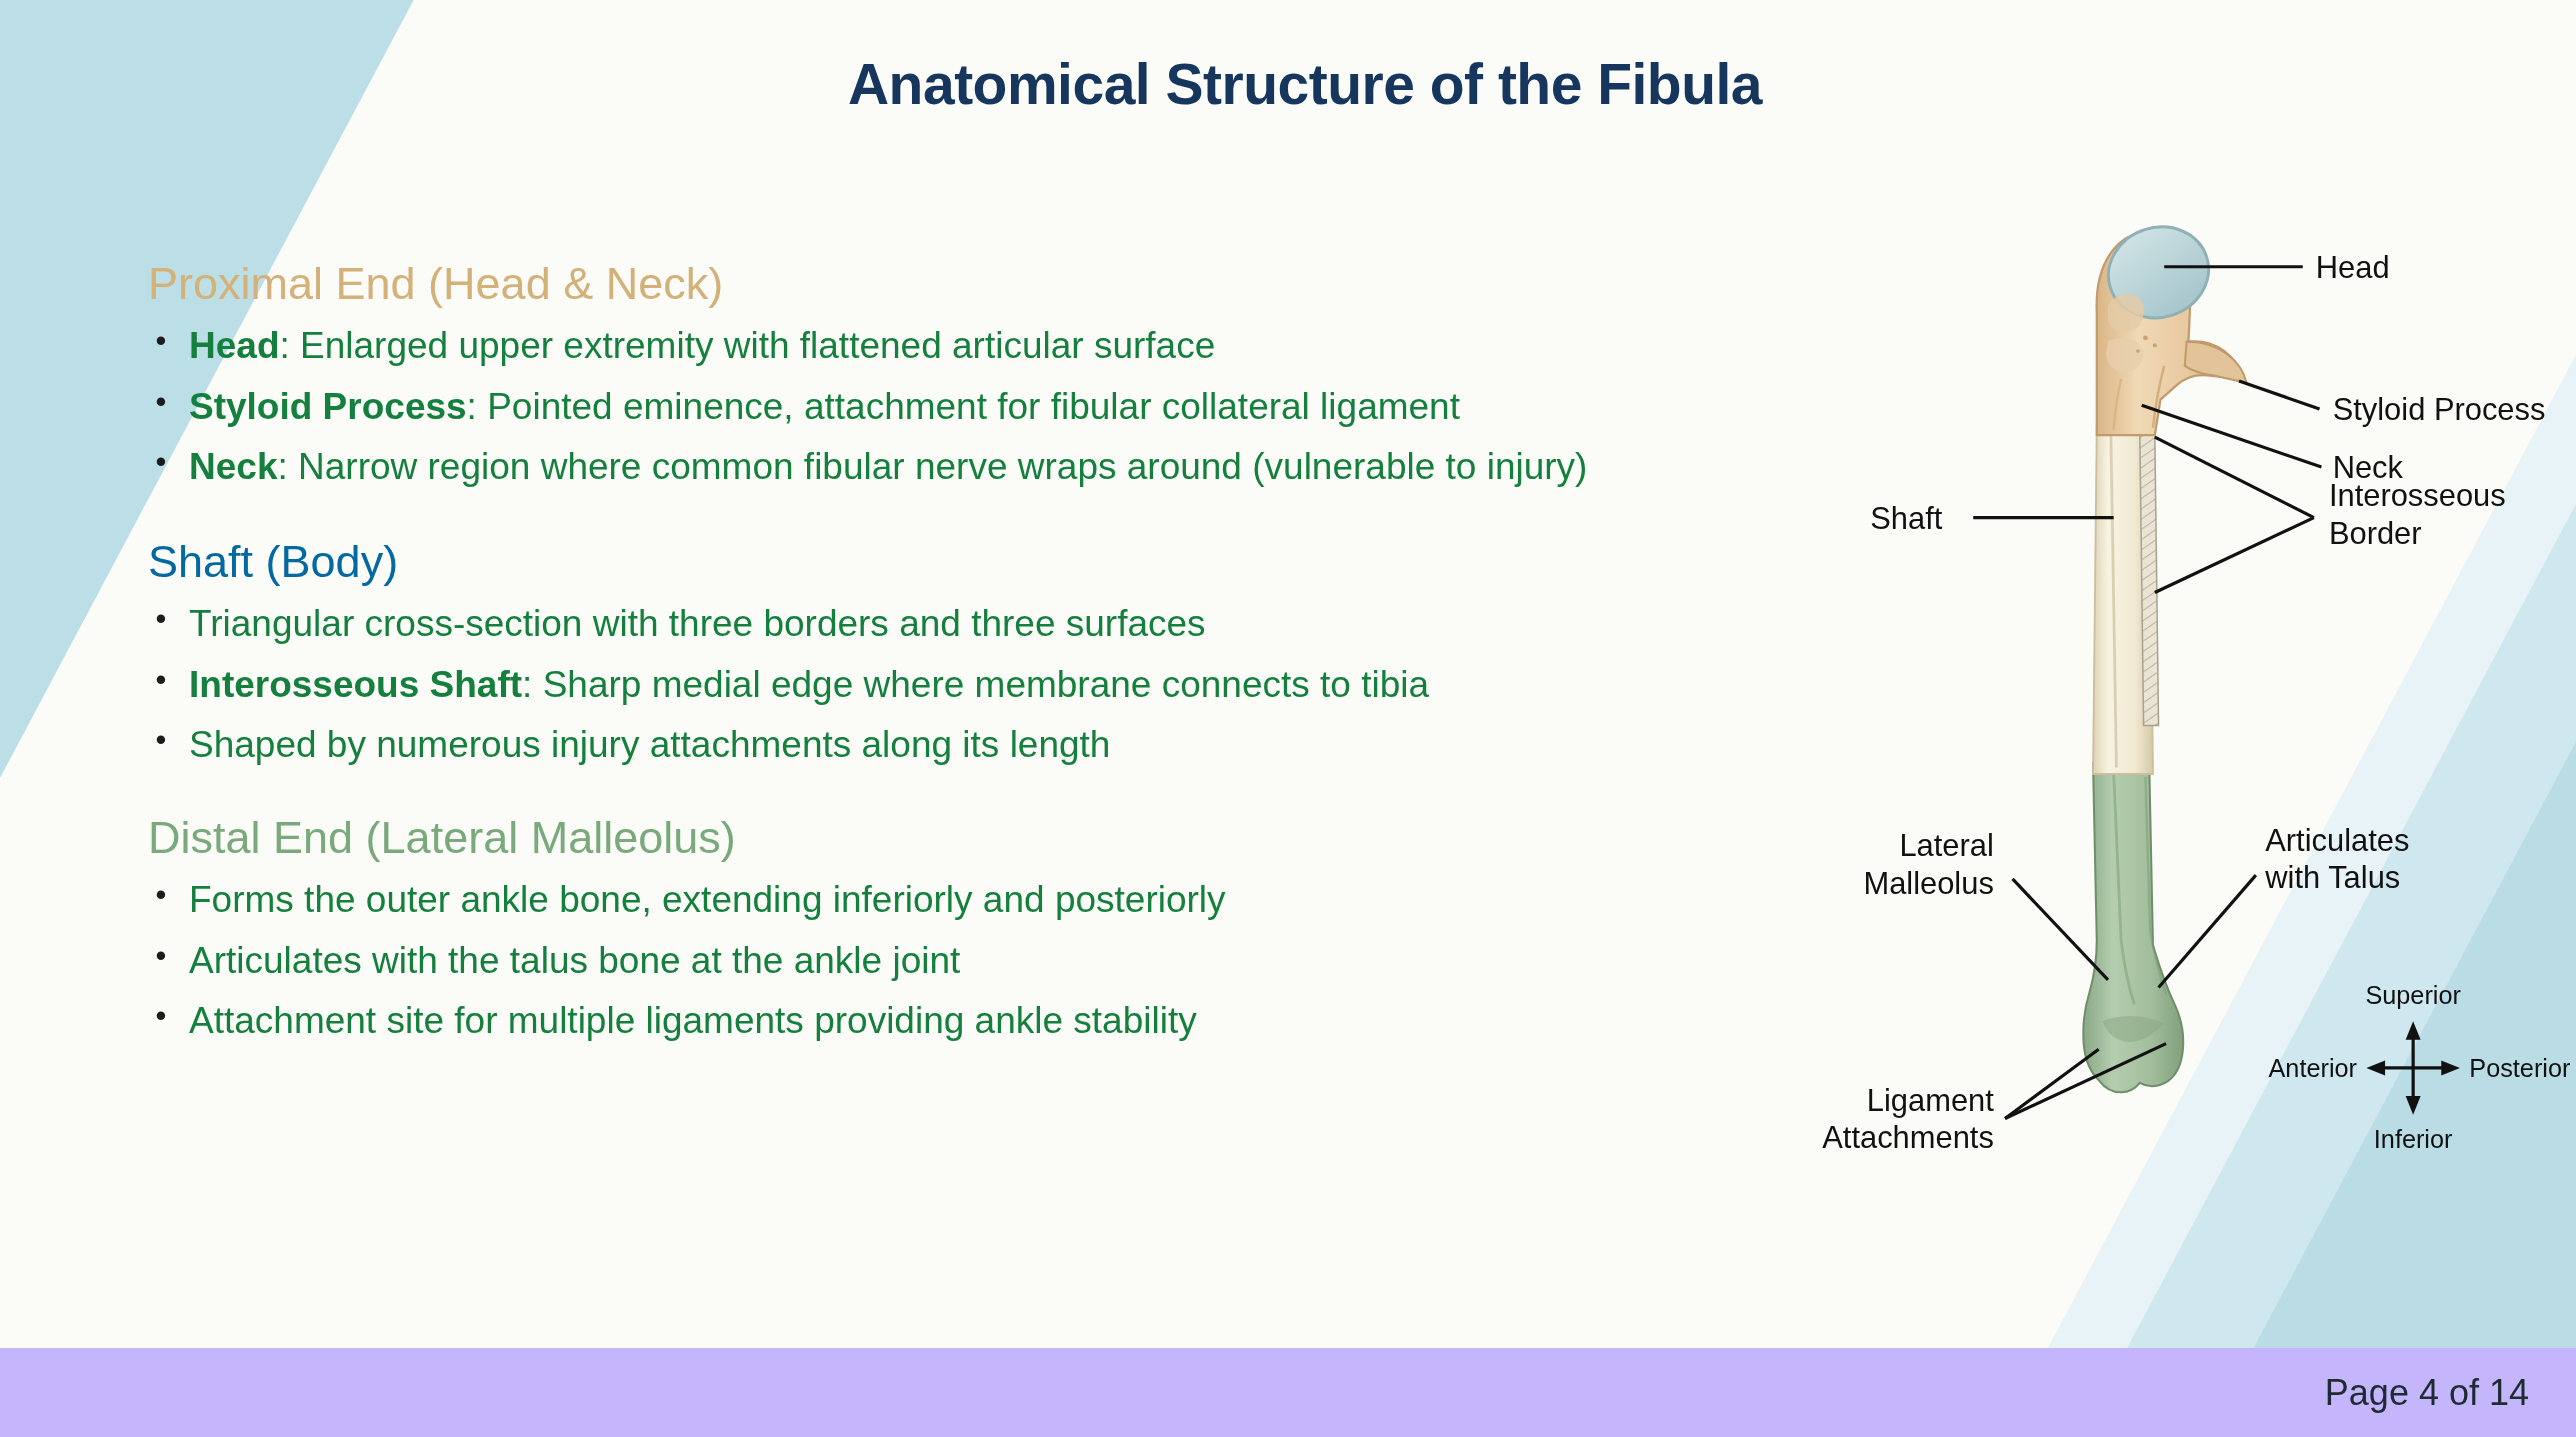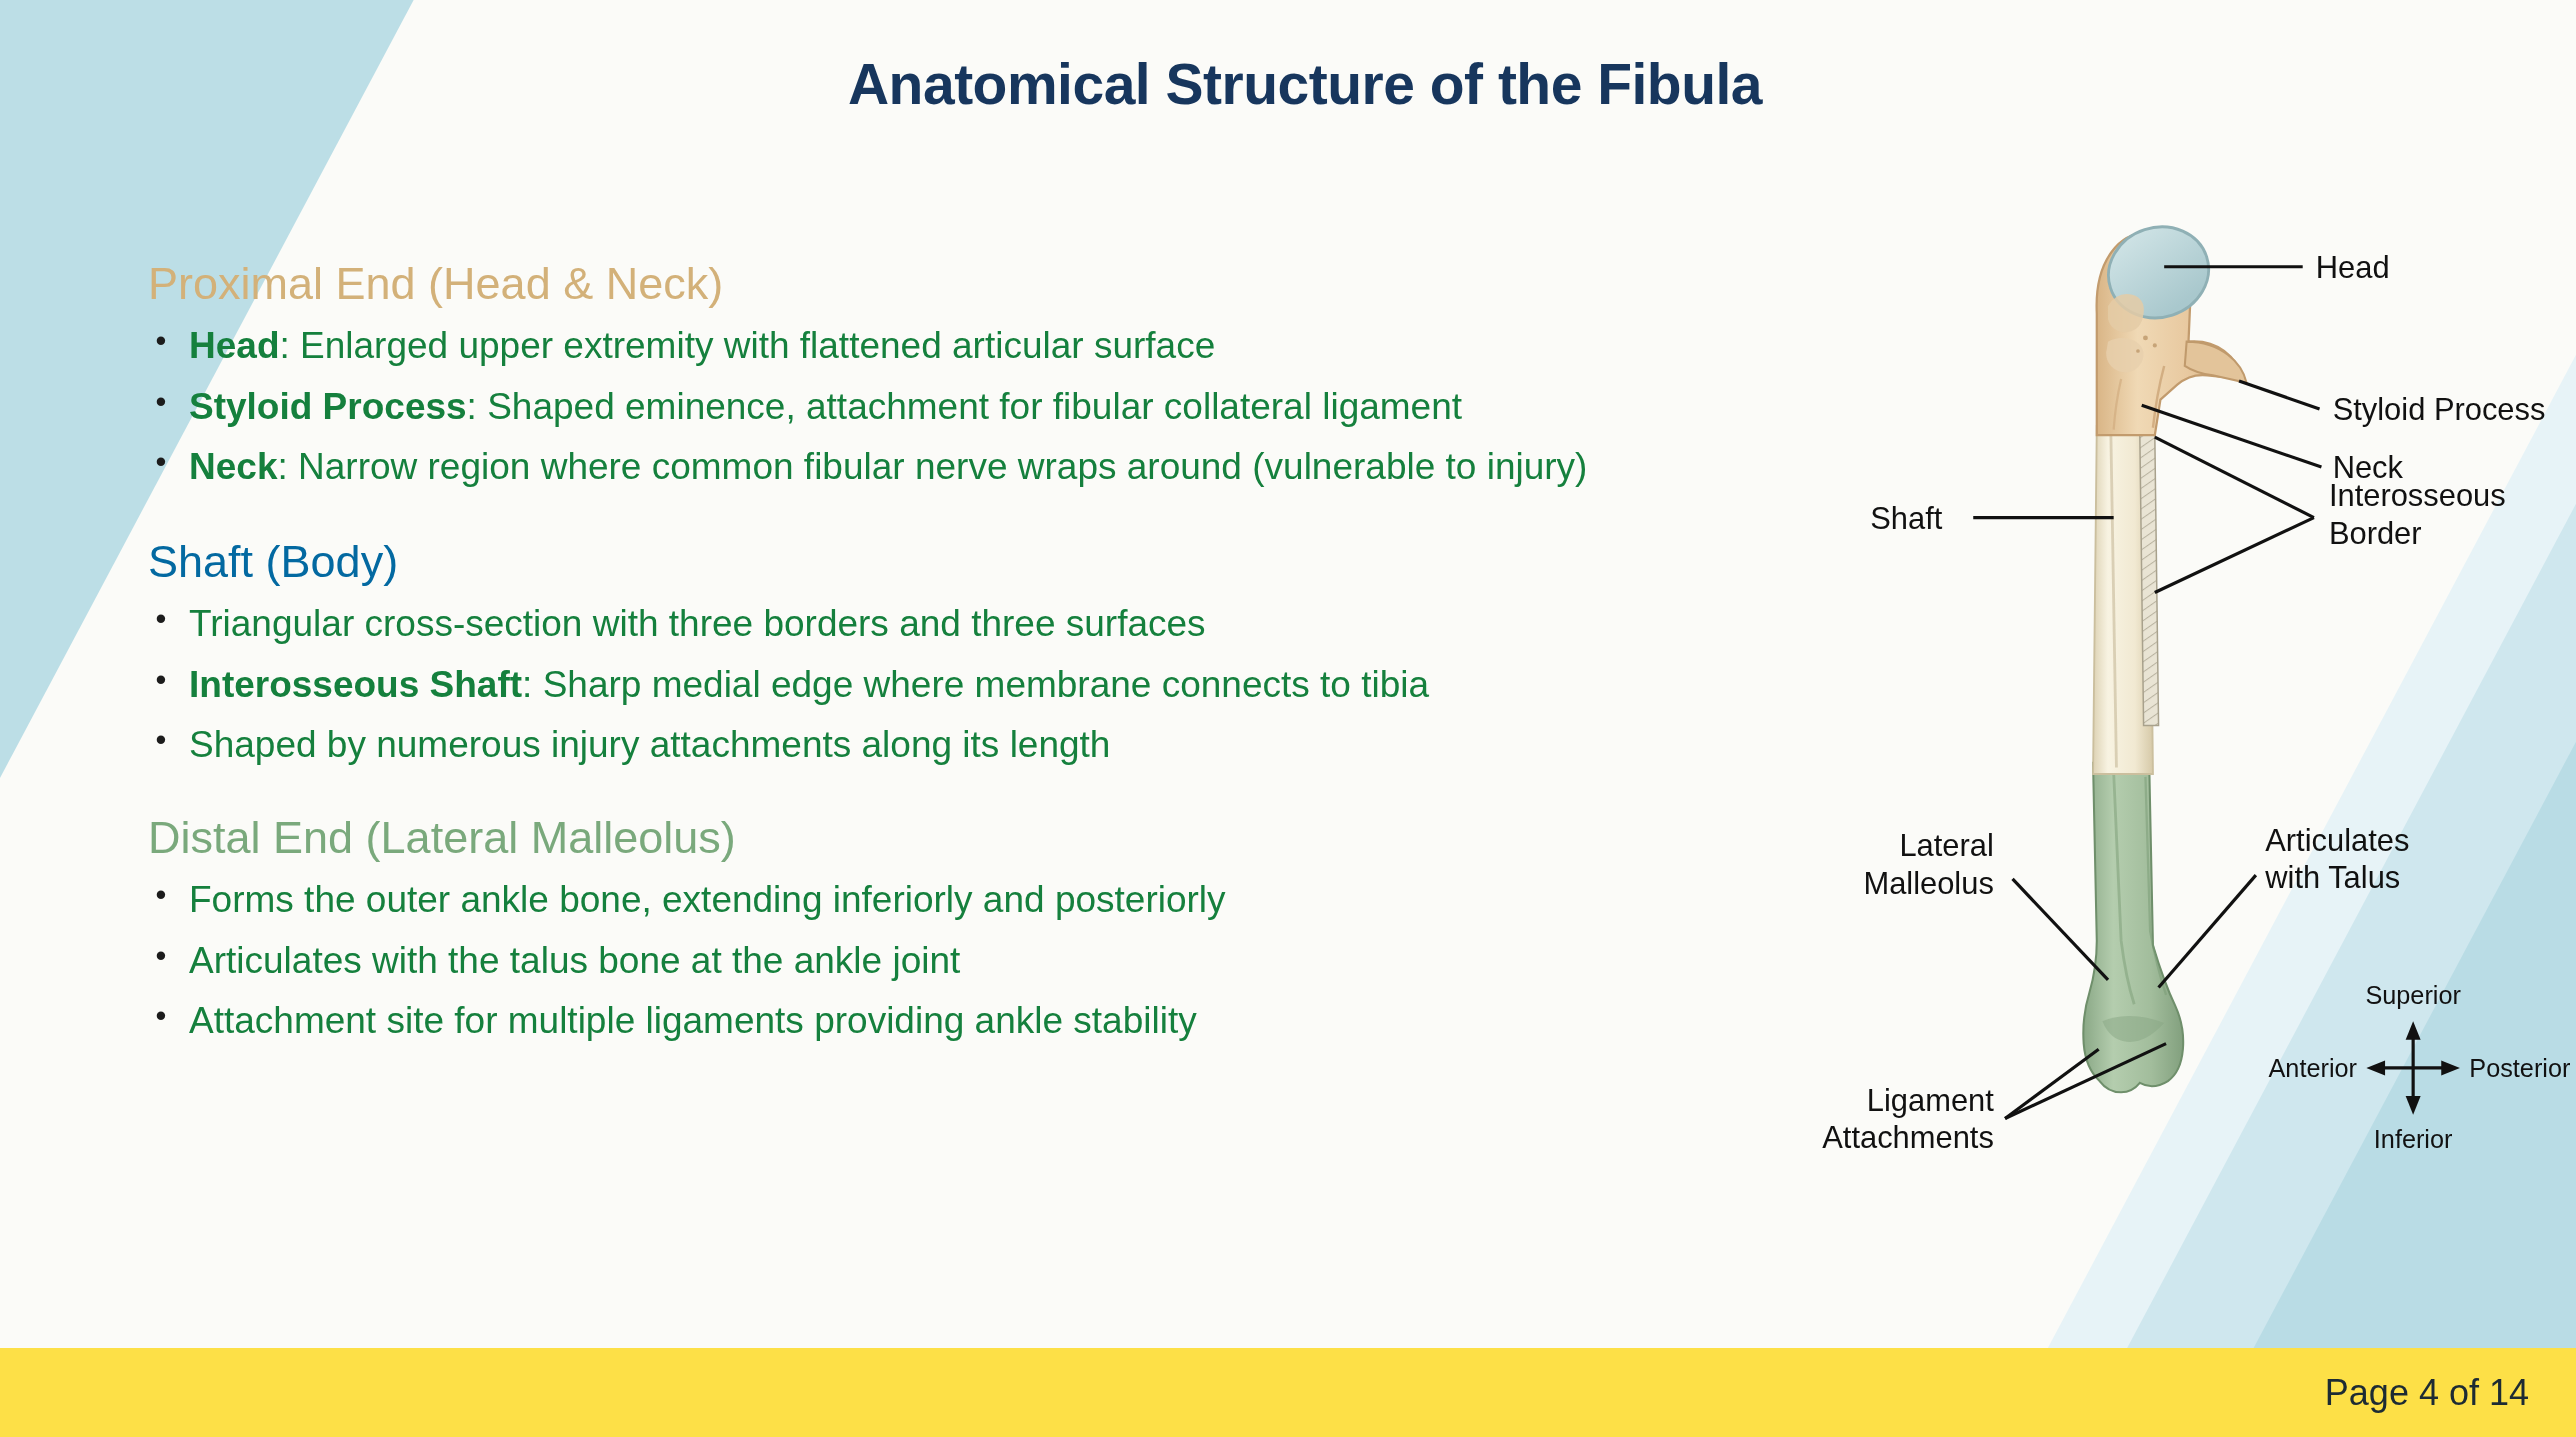": Shaped eminence, attachment for" span { text: Shaped -> Pointed }
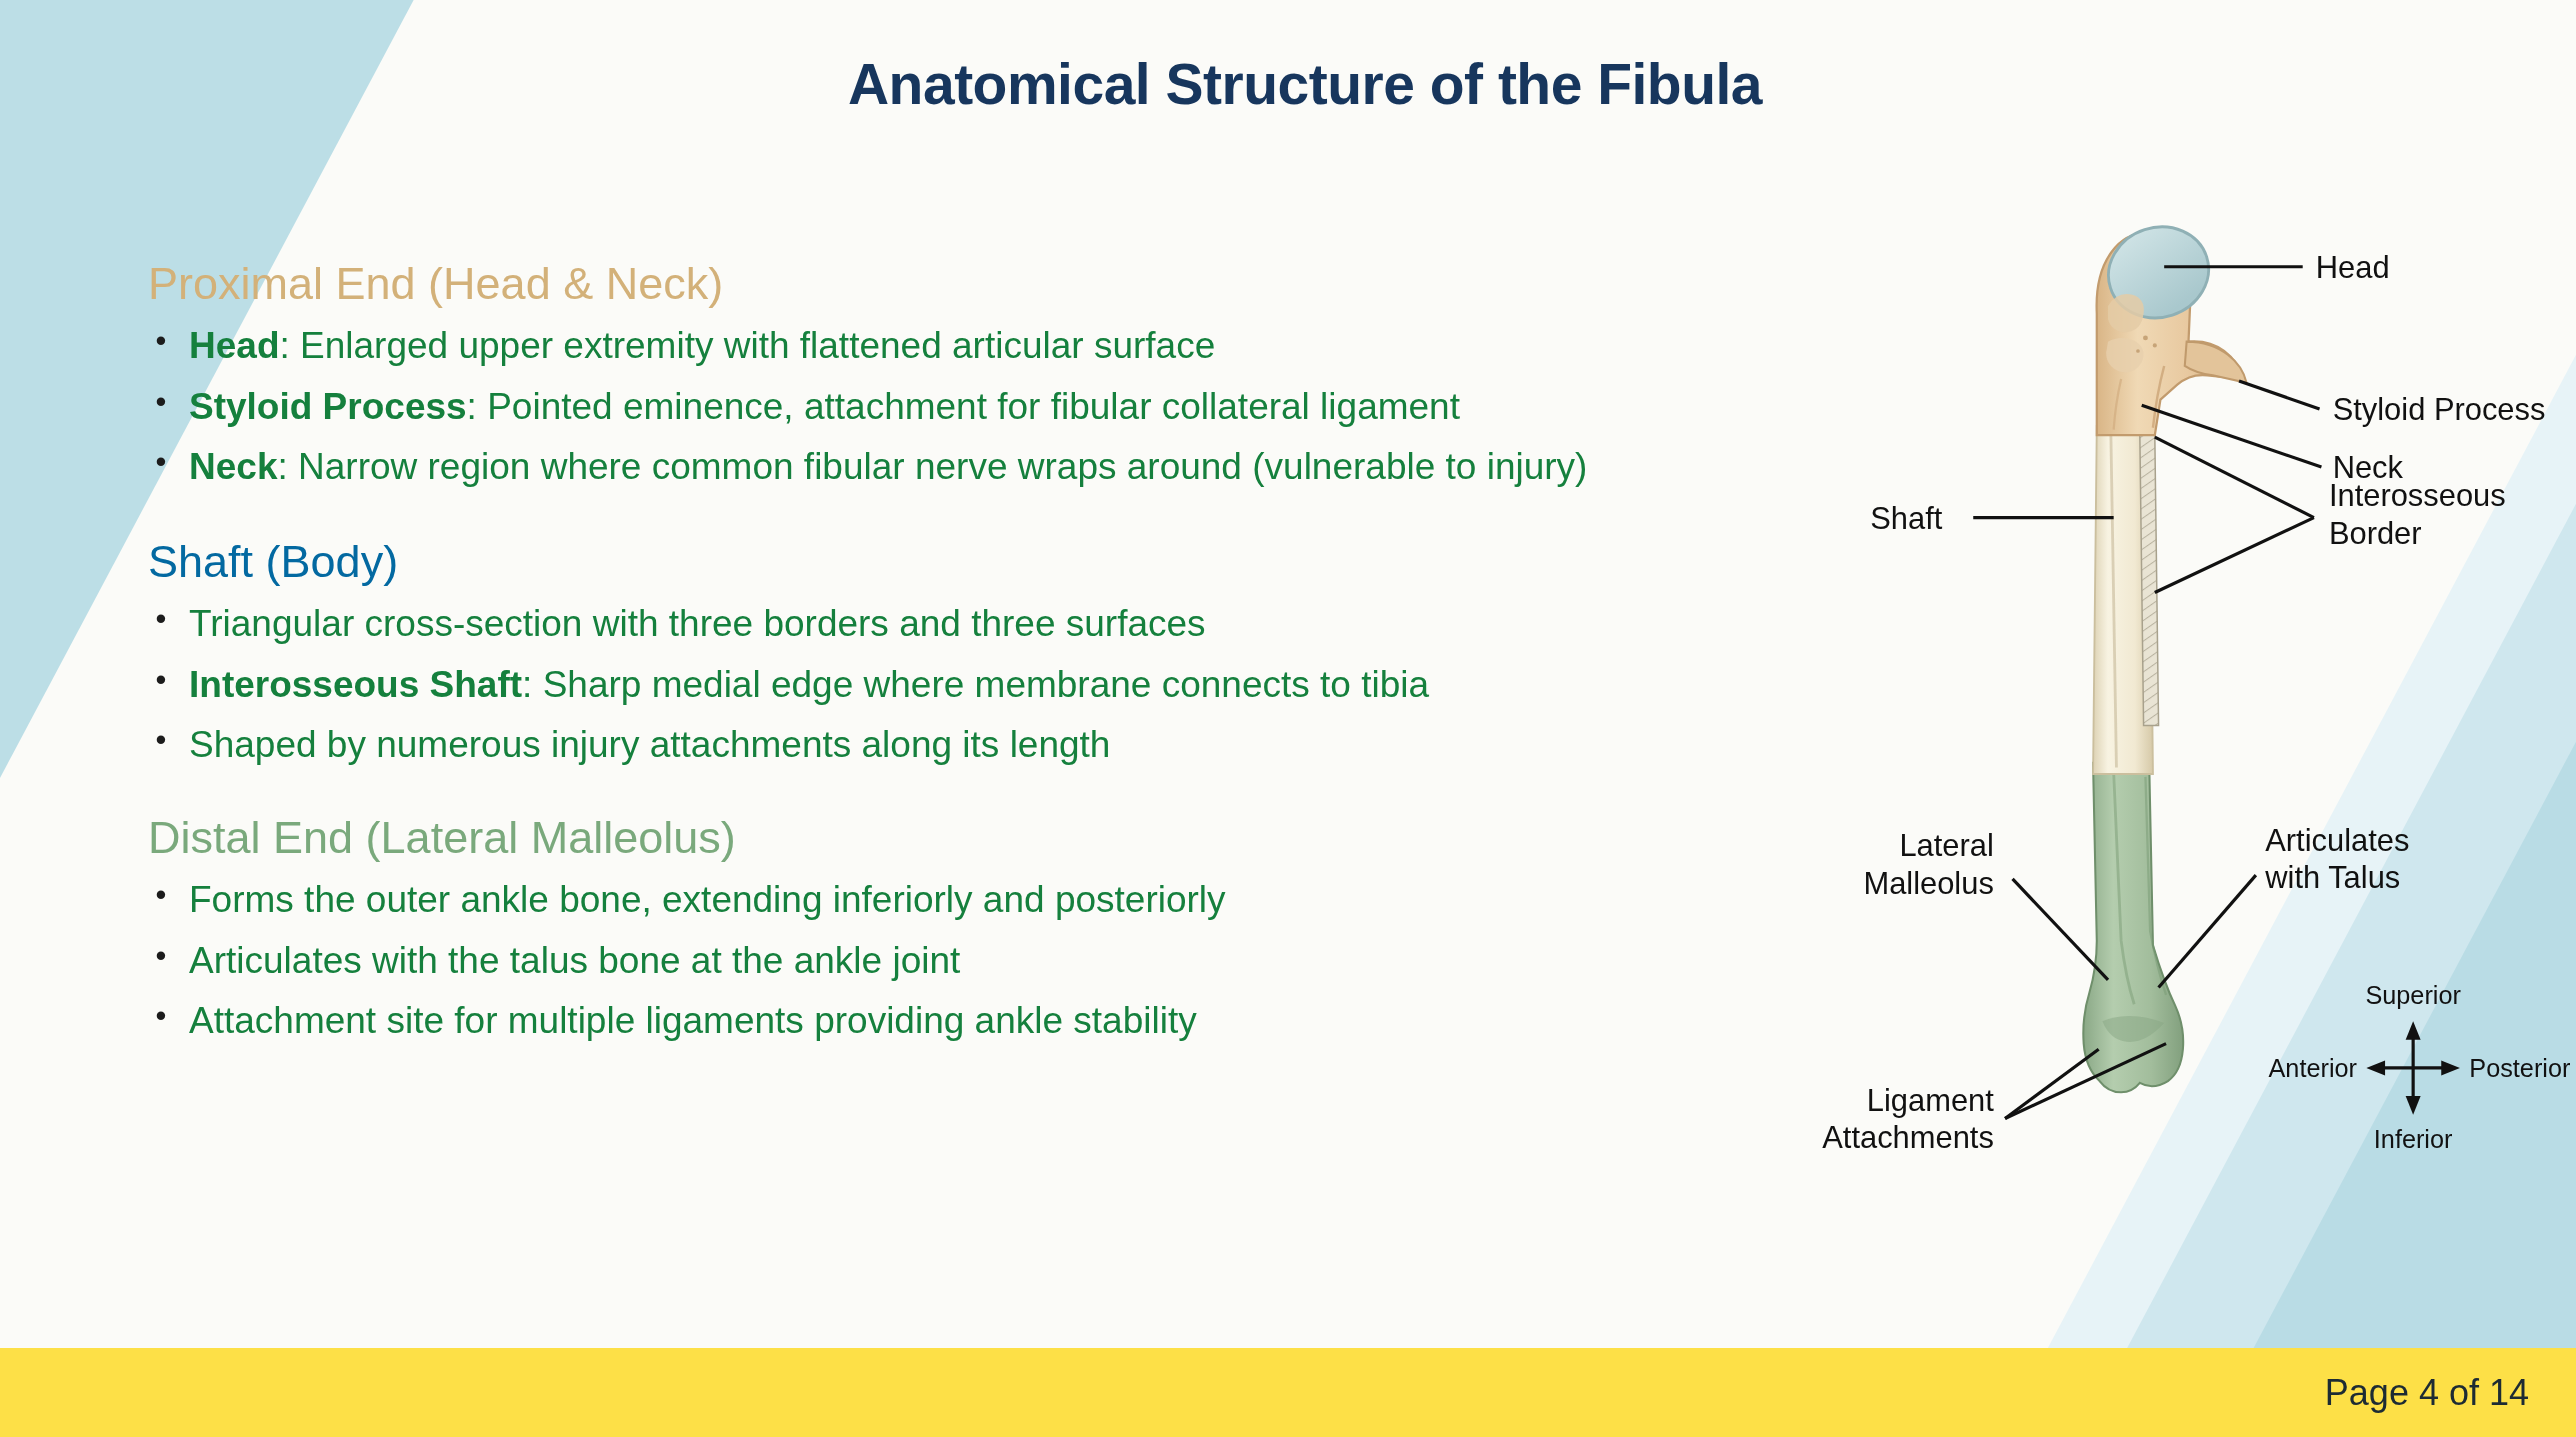"Page 4 of 14" #footer { background: #fde047 -> #c4b5fd }
